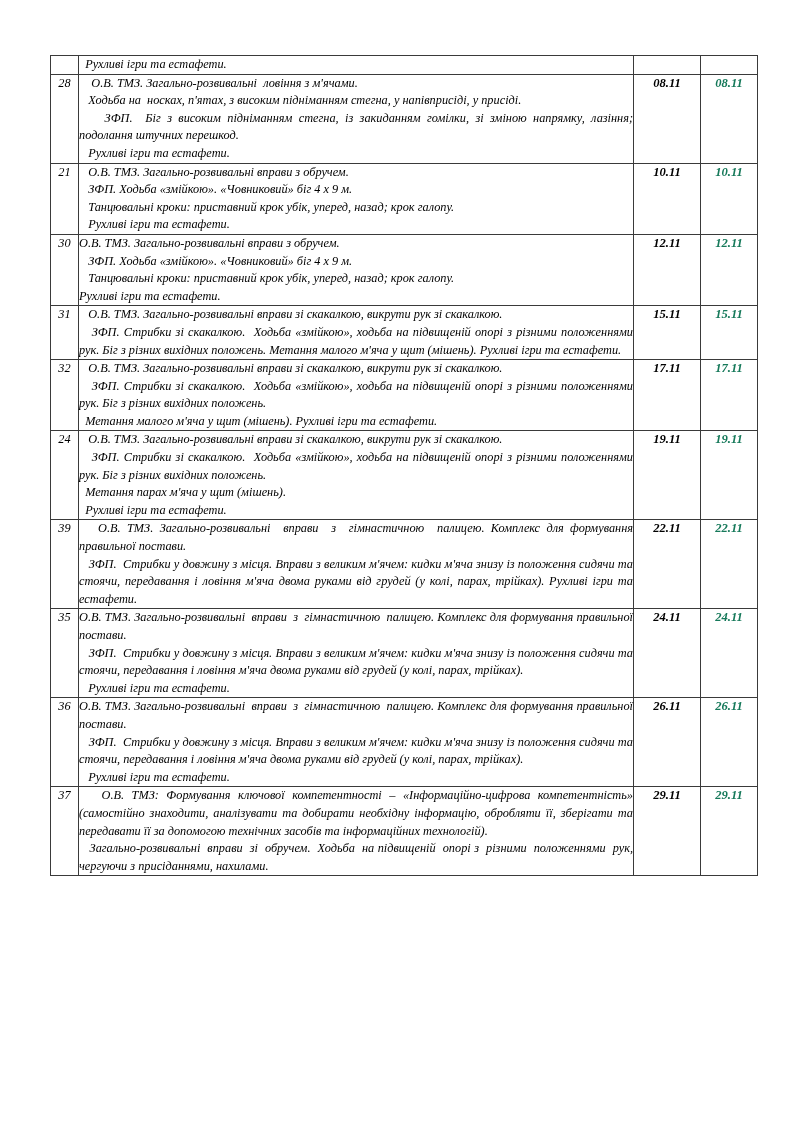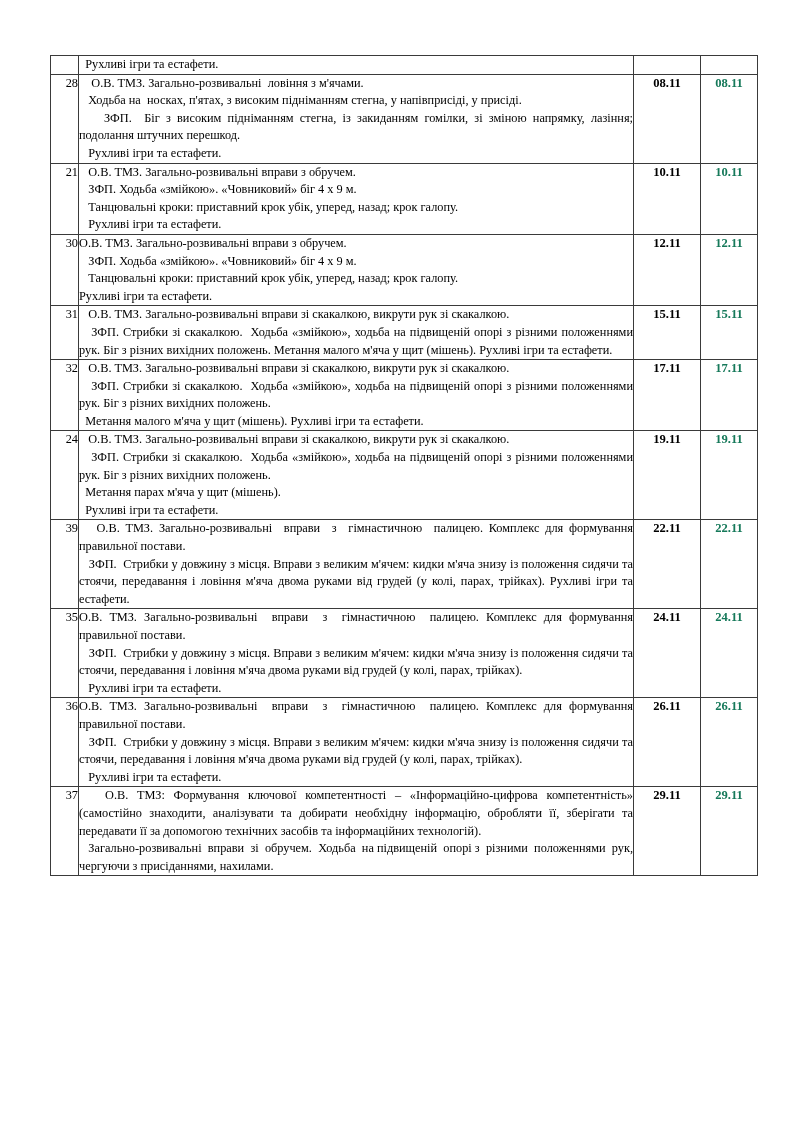"Рухливі ігри та естафети." .page { font-style: none -> italic }
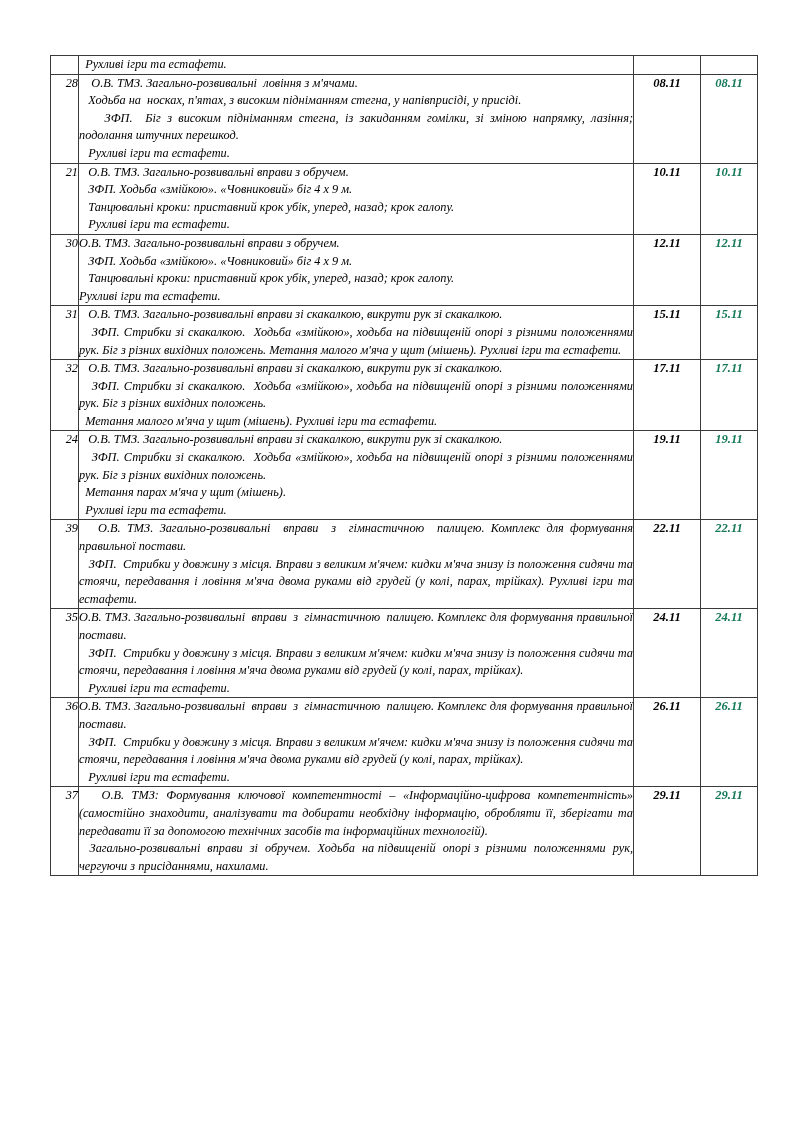"28" .num { text-align: right -> center }
